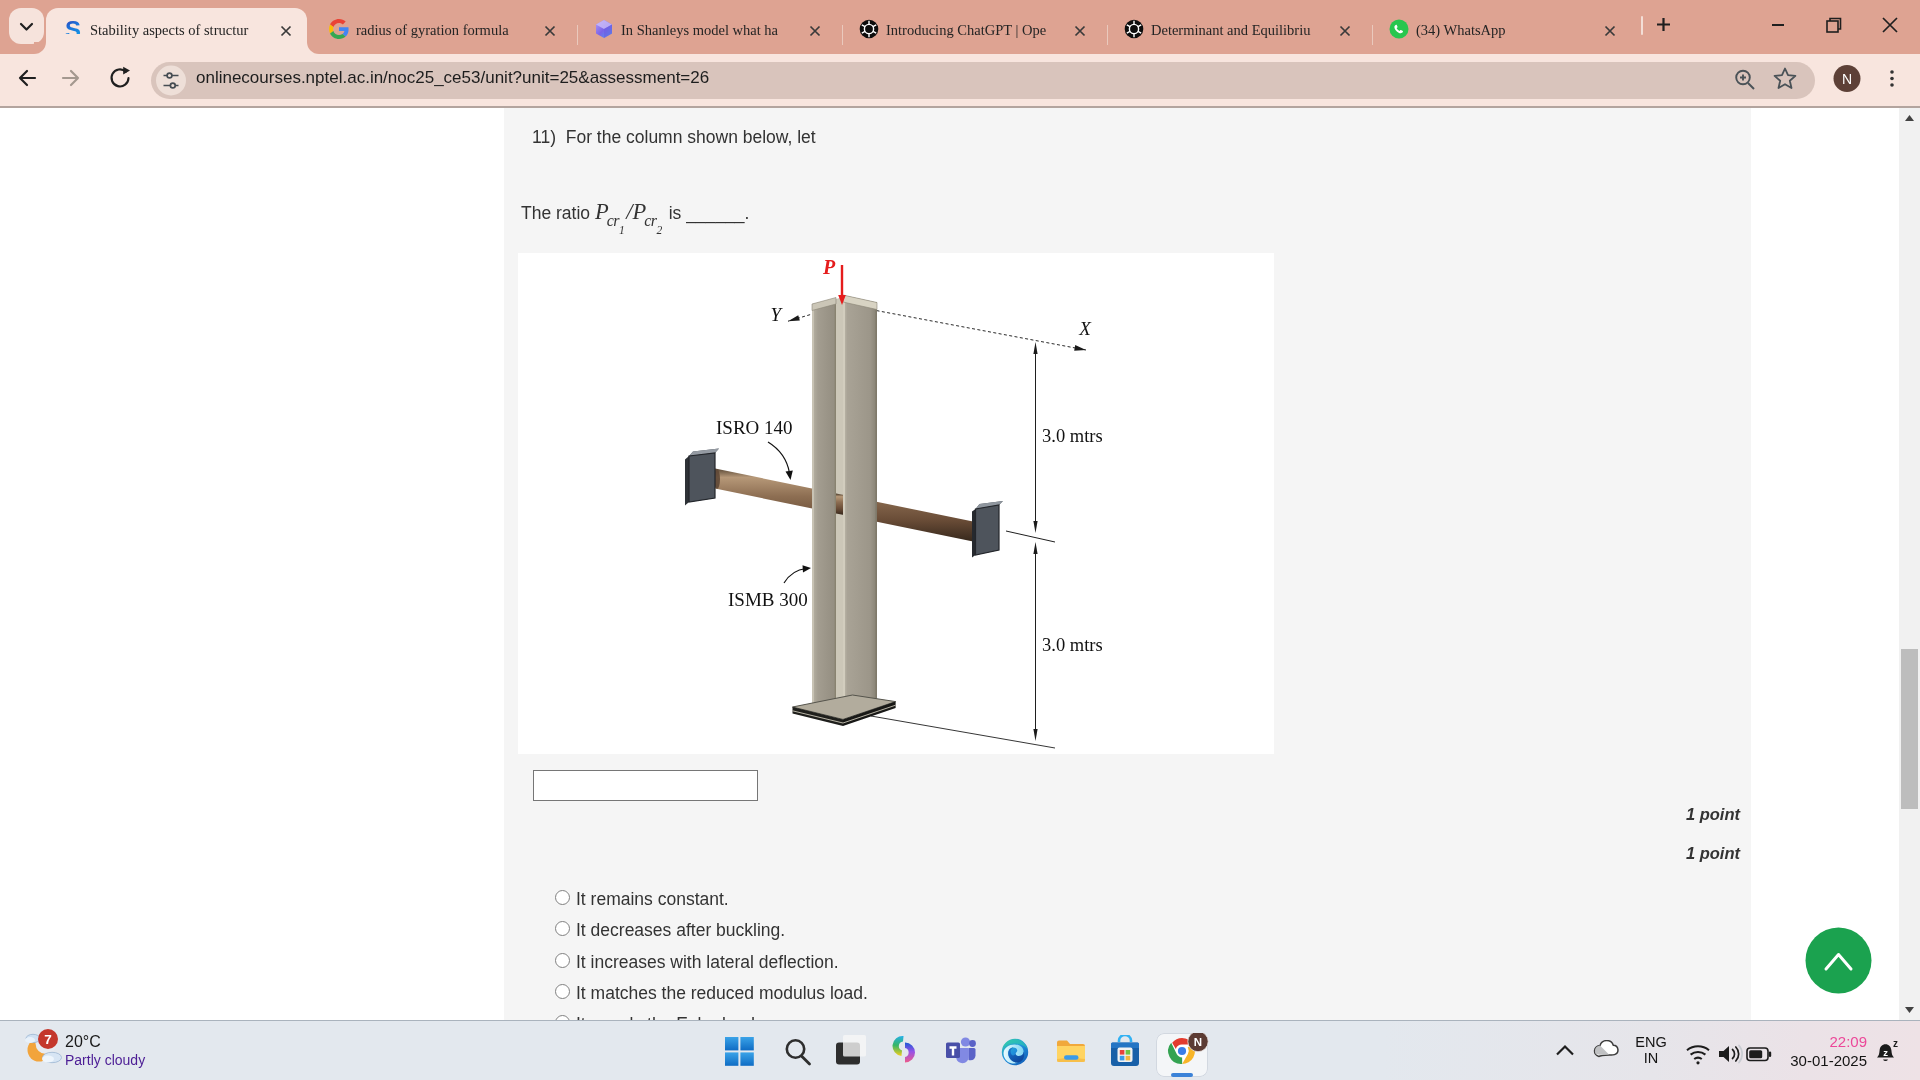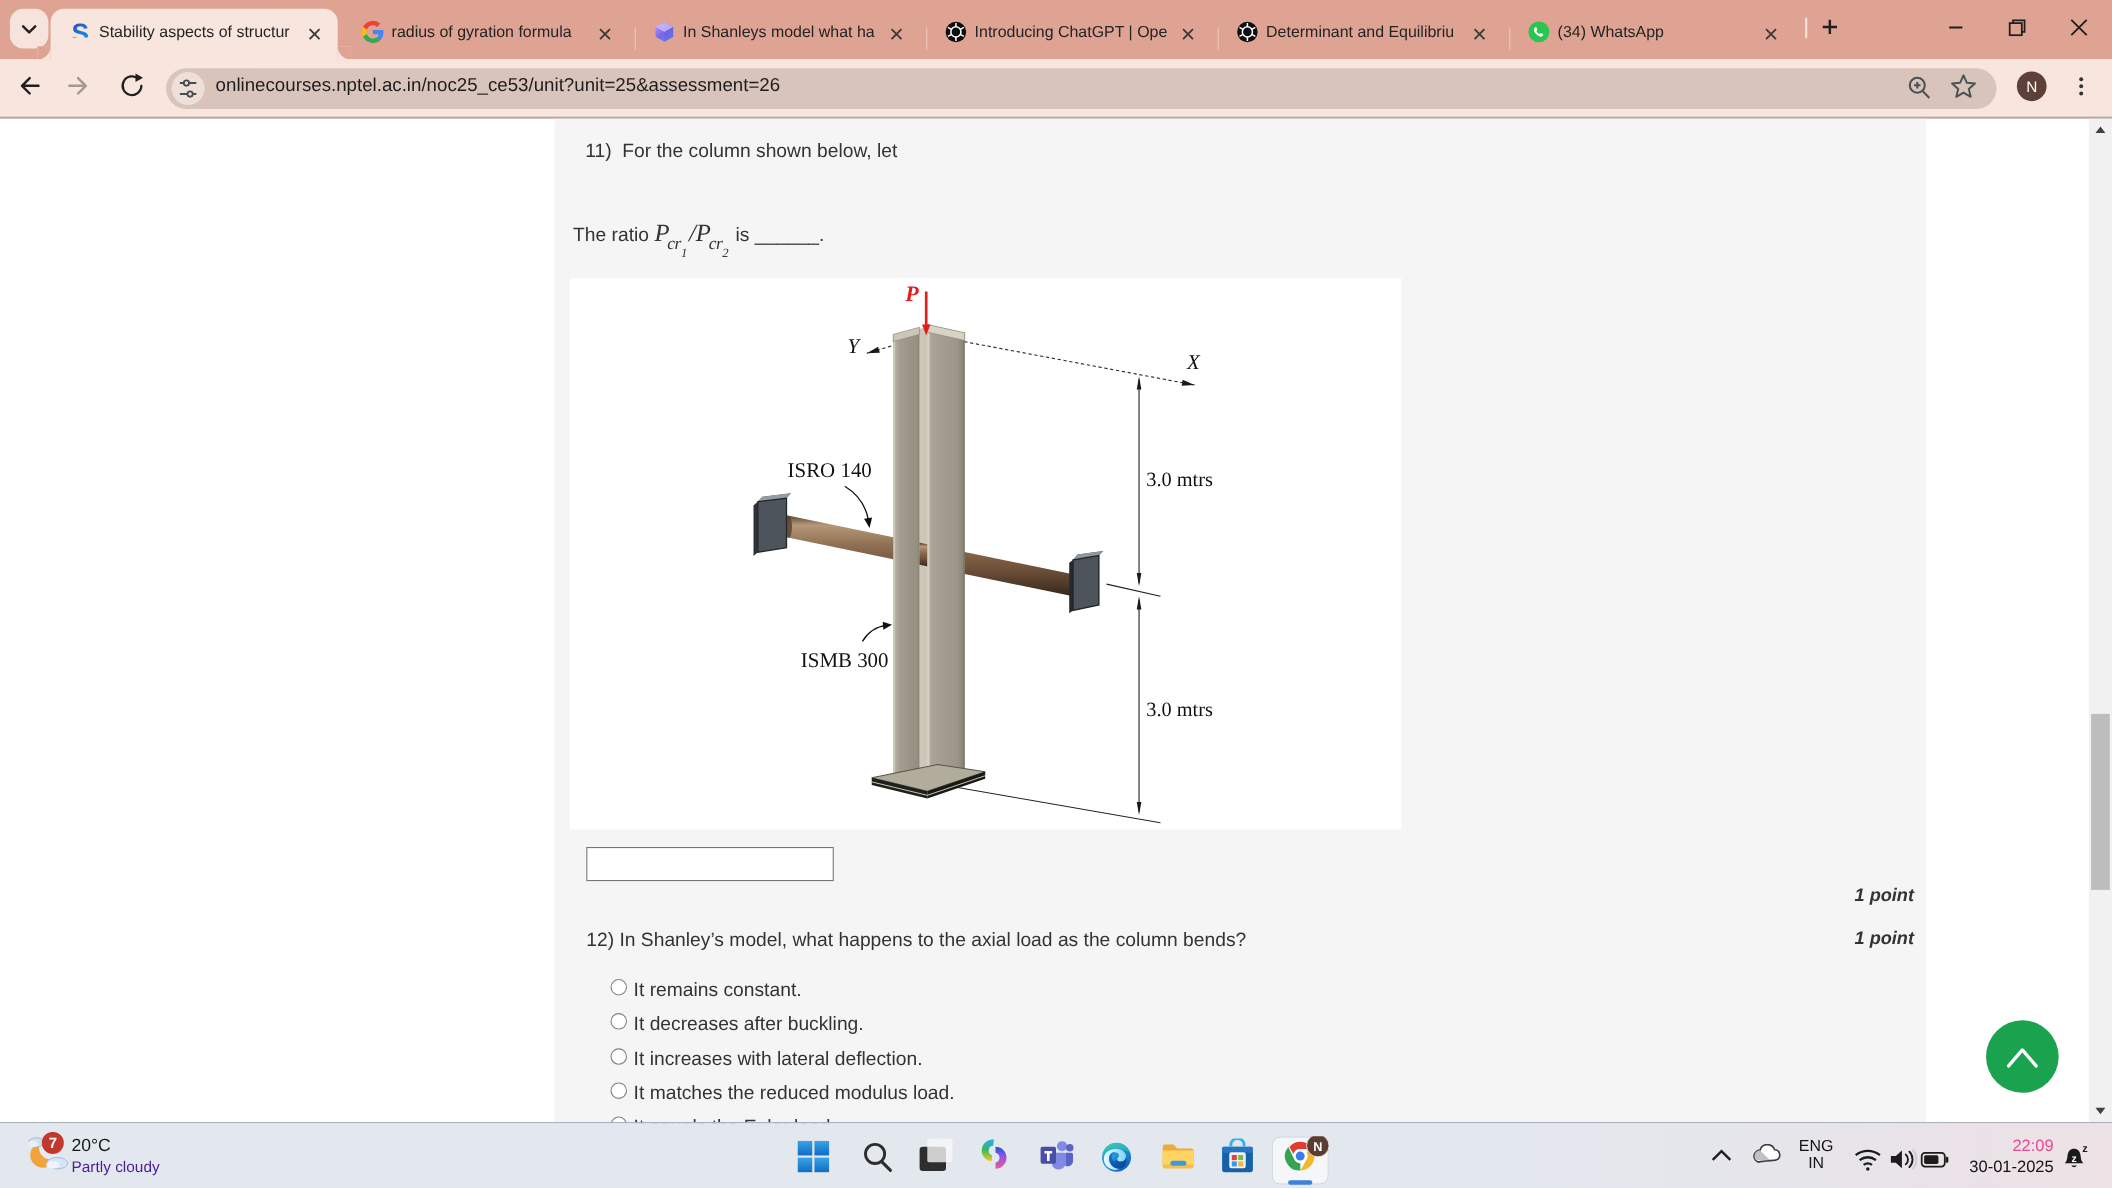"Stability aspects of structur" .tab .title { font-family: none -> Liberation Serif, serif }
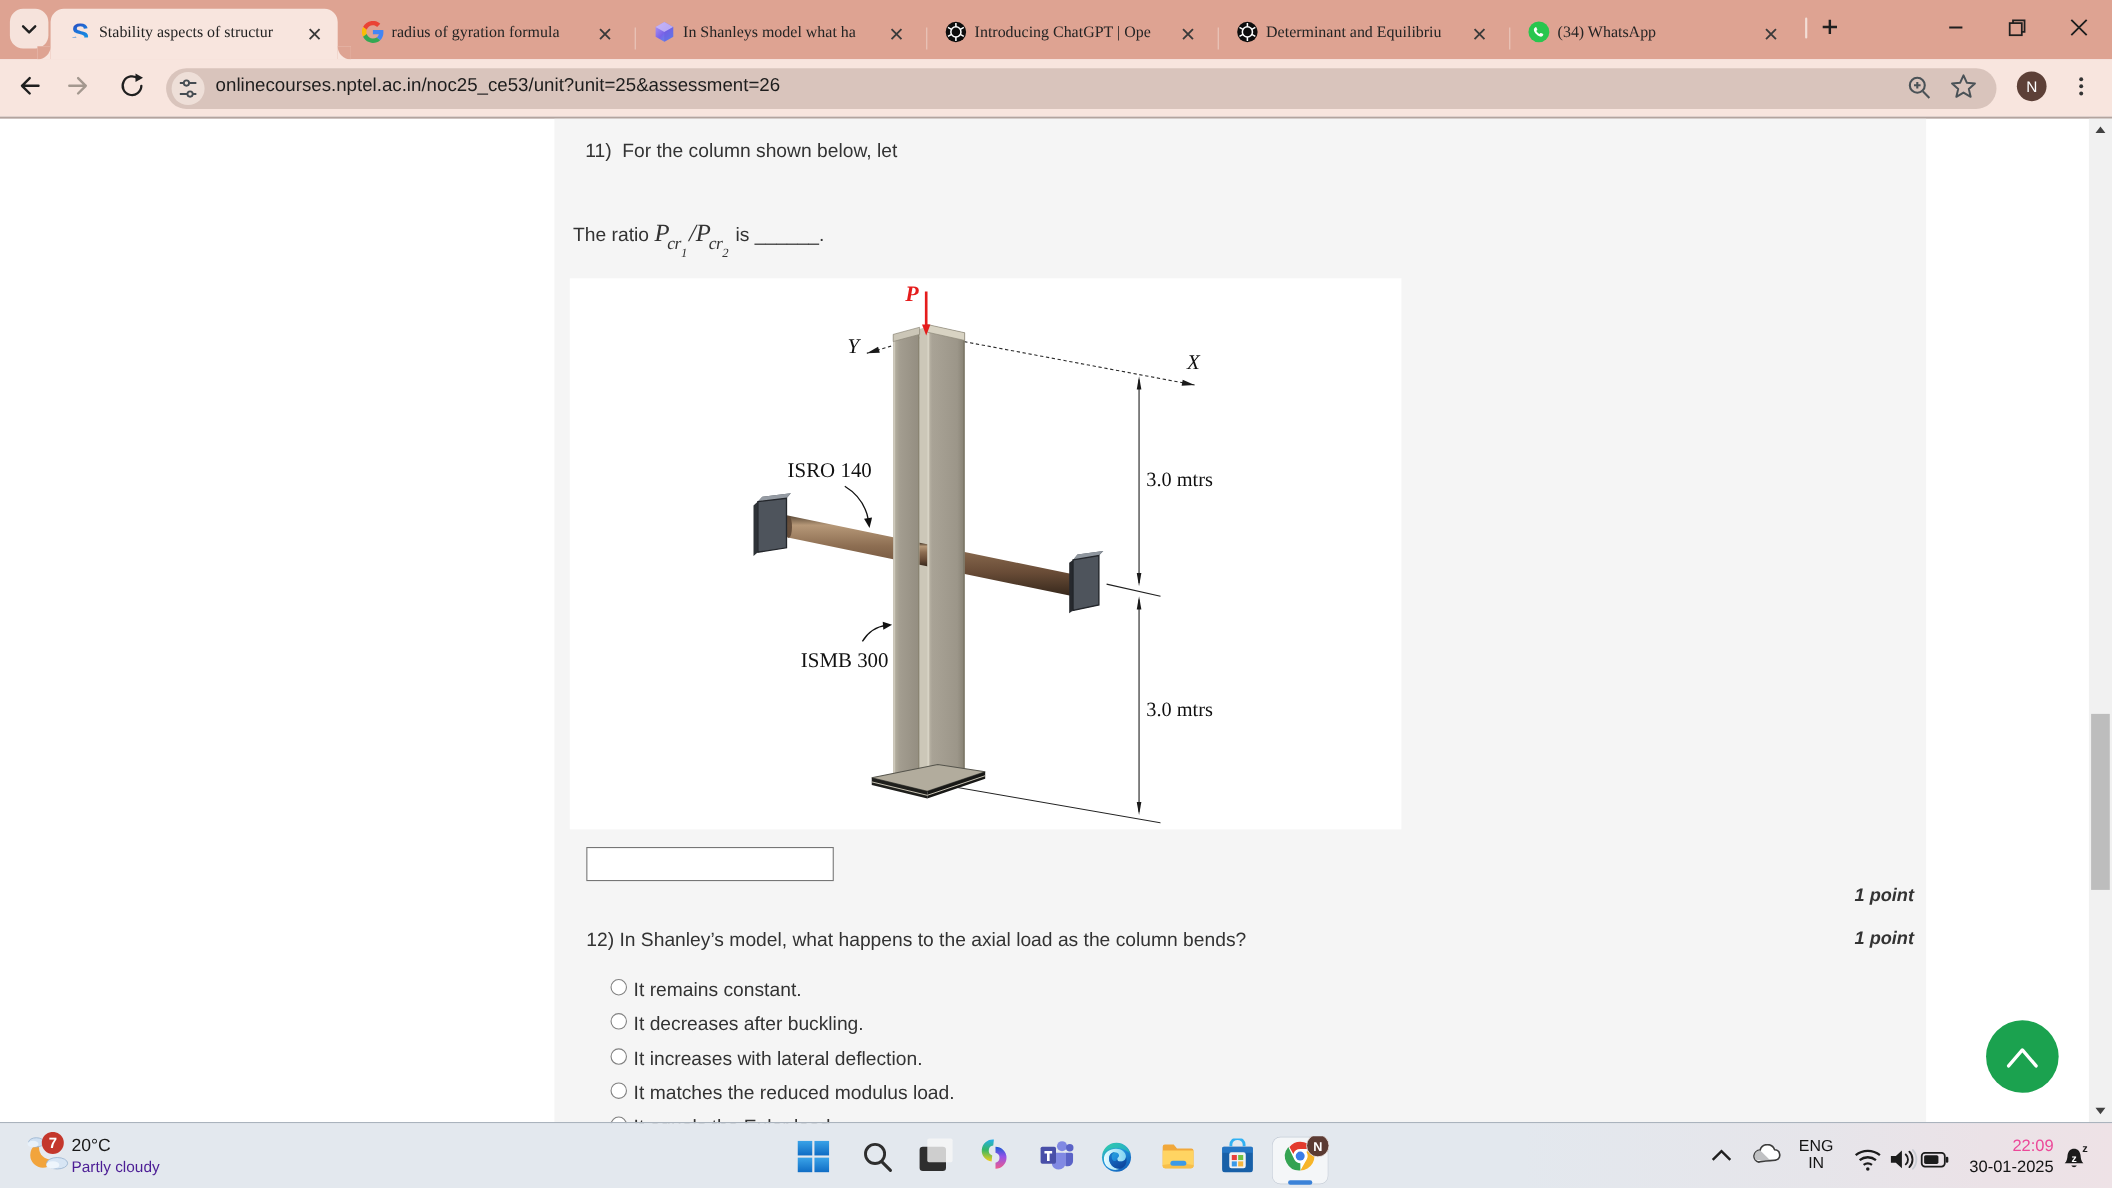"12) In Shanley’s model, what" div.qtext { html: <div>12)&nbsp;In Shanley’s model, what happens to the axial load as the column bends?</div> -> none }
